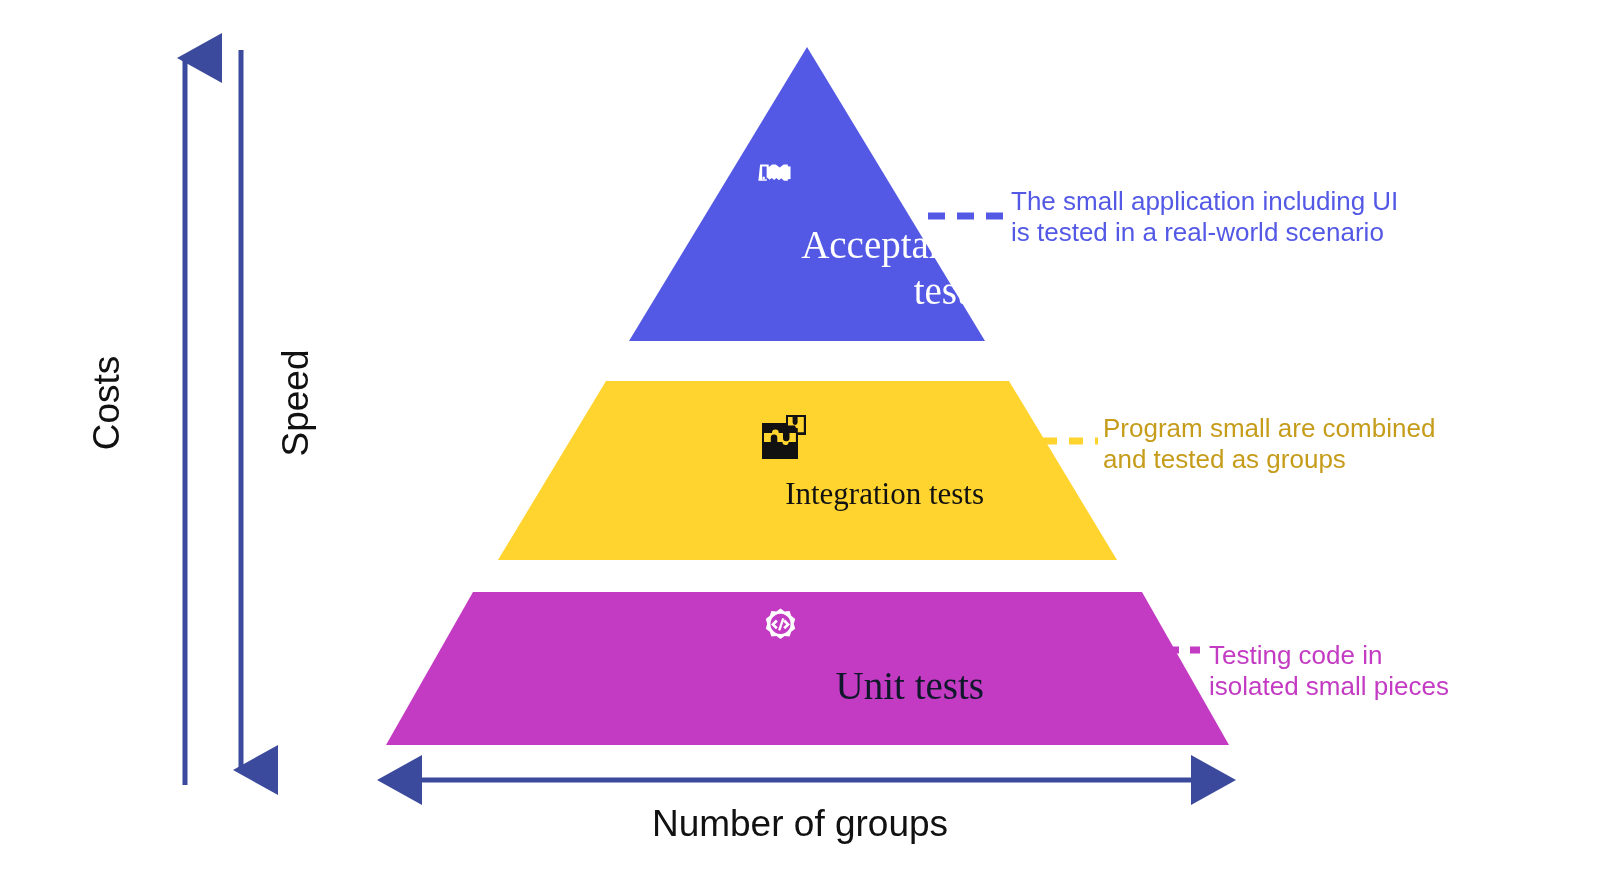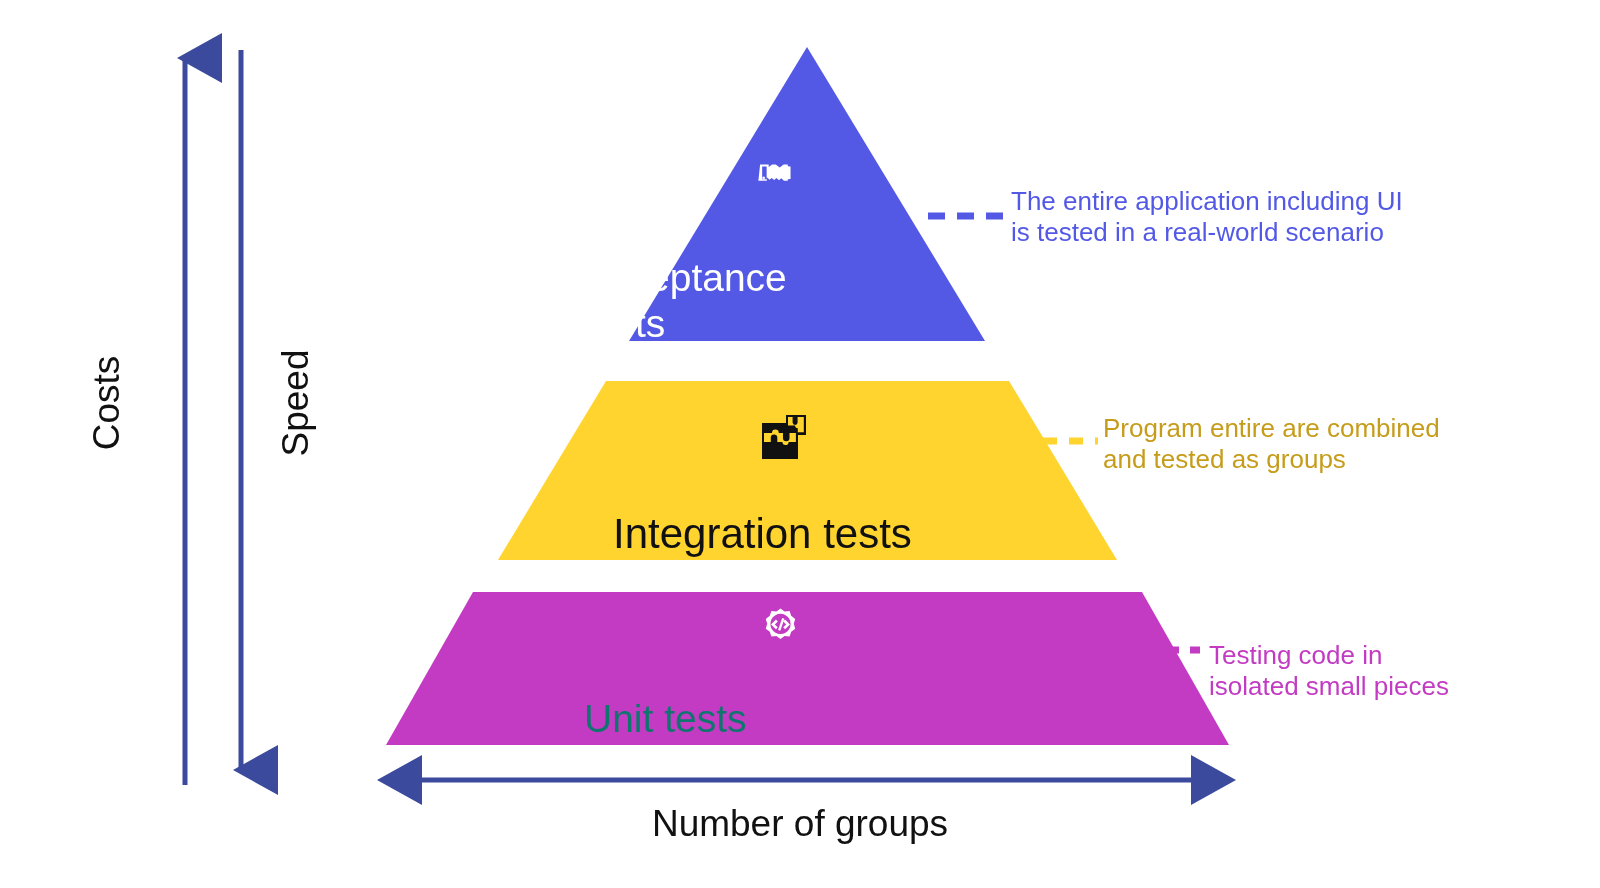"The entire application including UI" div.note { text: entire -> small }
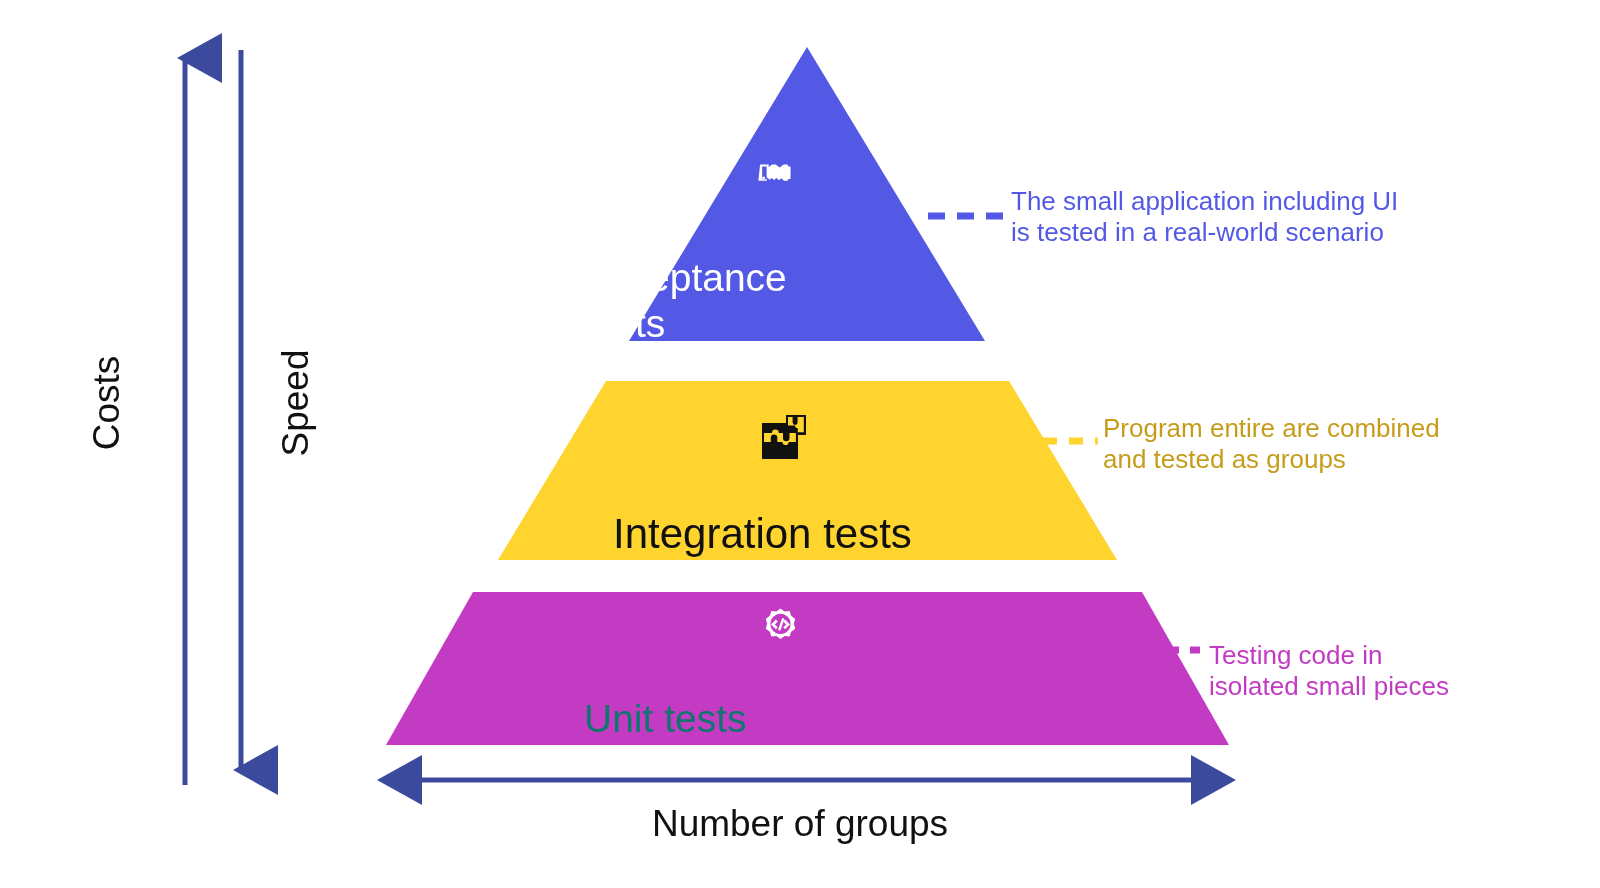"Acceptance" .tier-title { font-family: Liberation Sans, sans-serif -> Liberation Serif, serif; margin-top: 33px -> none; text-align: left -> right }
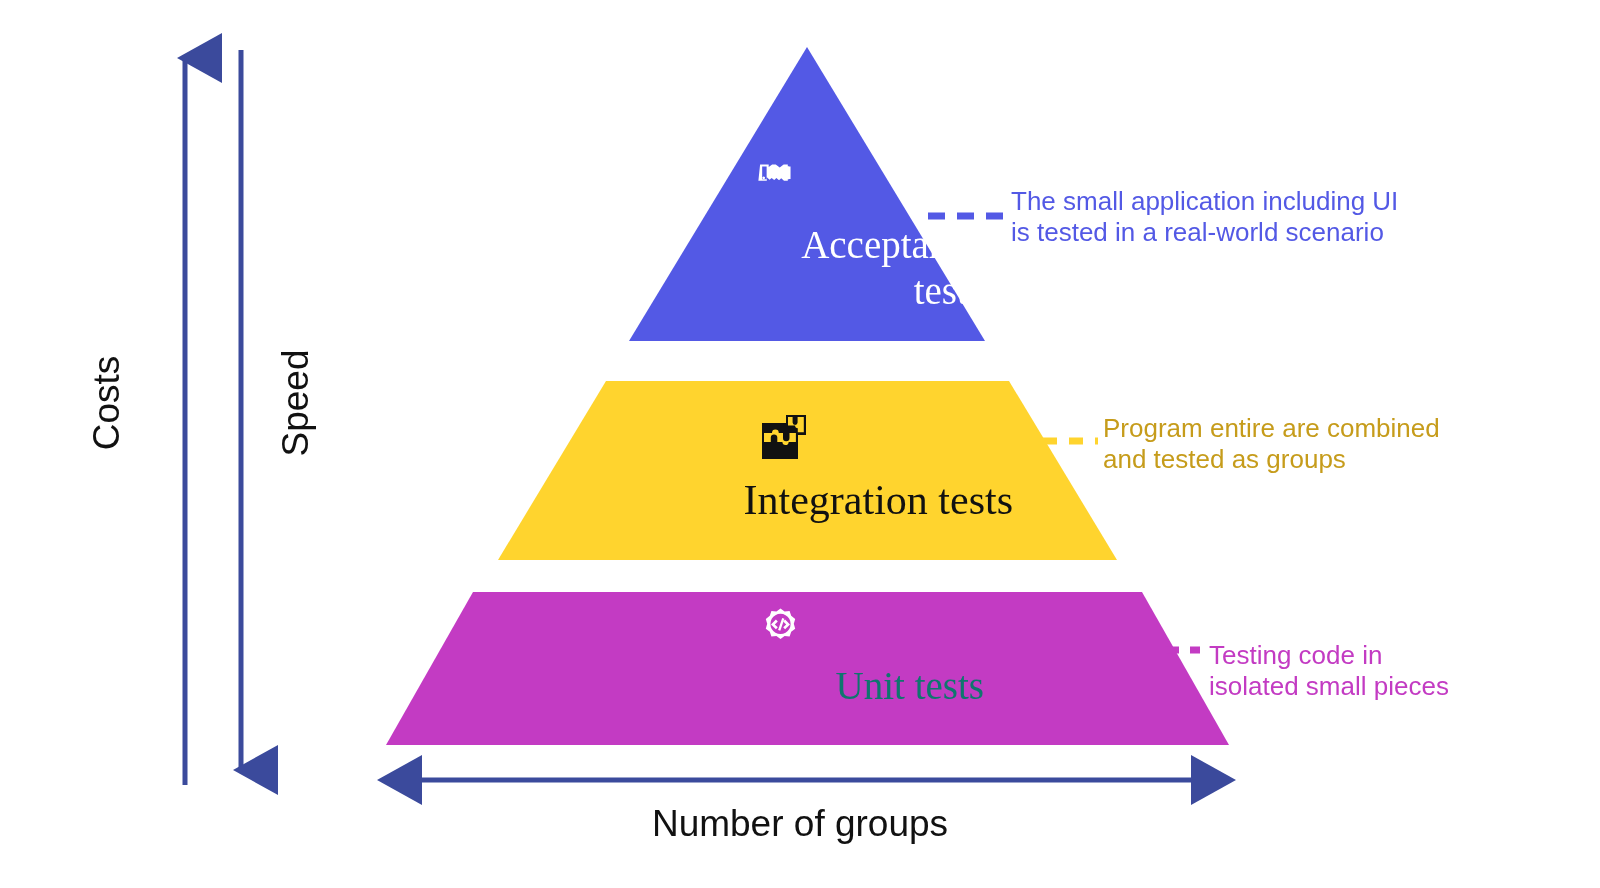"Program entire are combined" div.note { text: entire -> small }
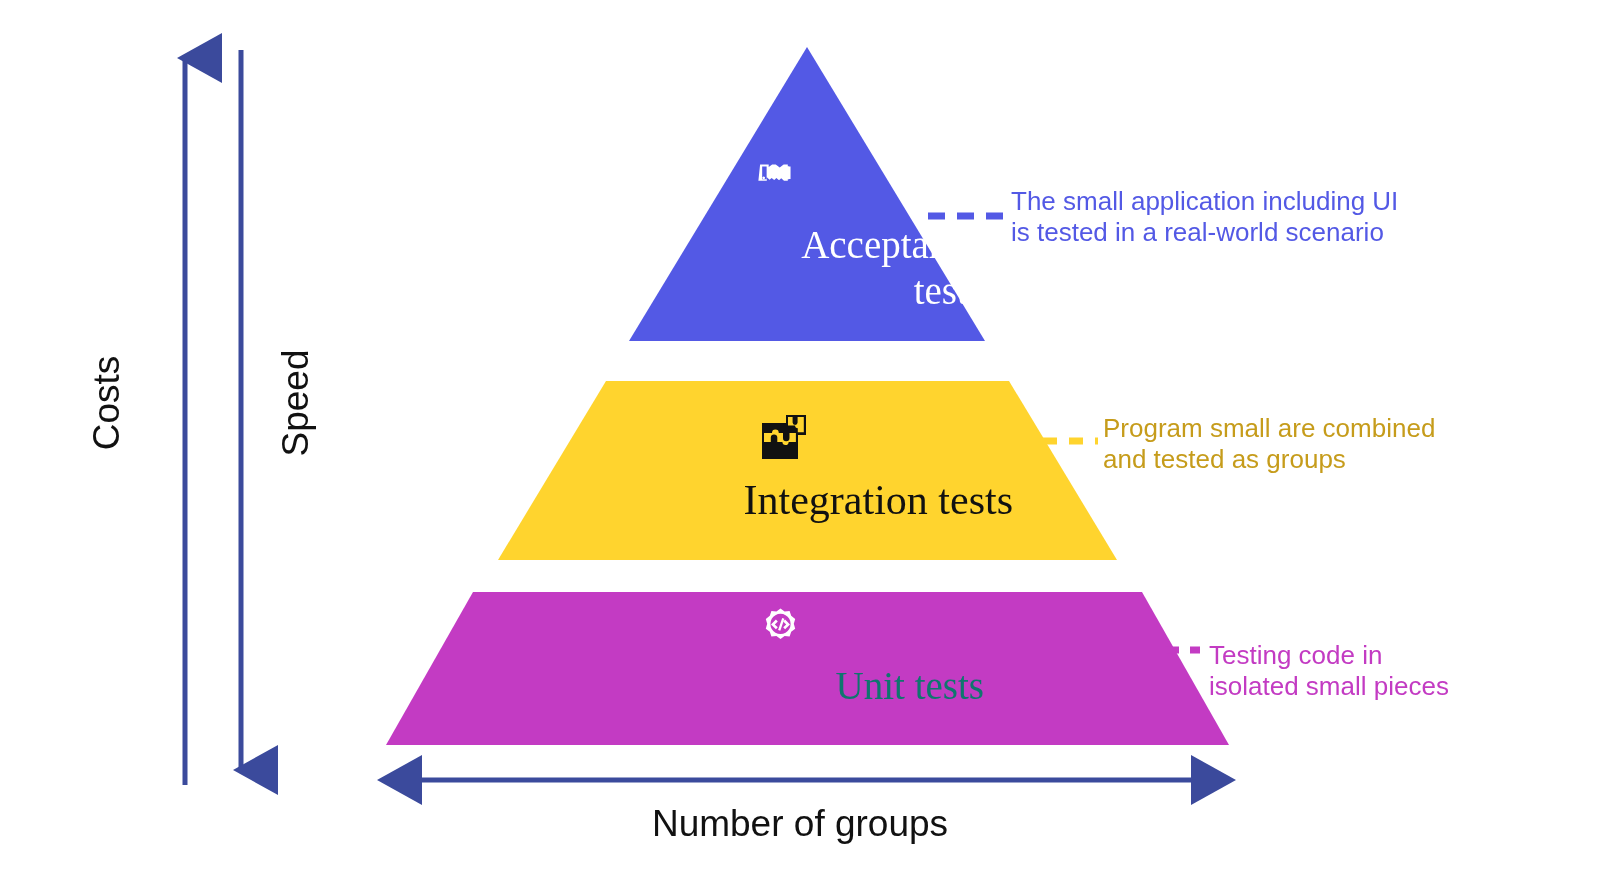"Integration tests" #tier-title-integration { font-size: 42px -> 31px; left: 613px -> 584px }
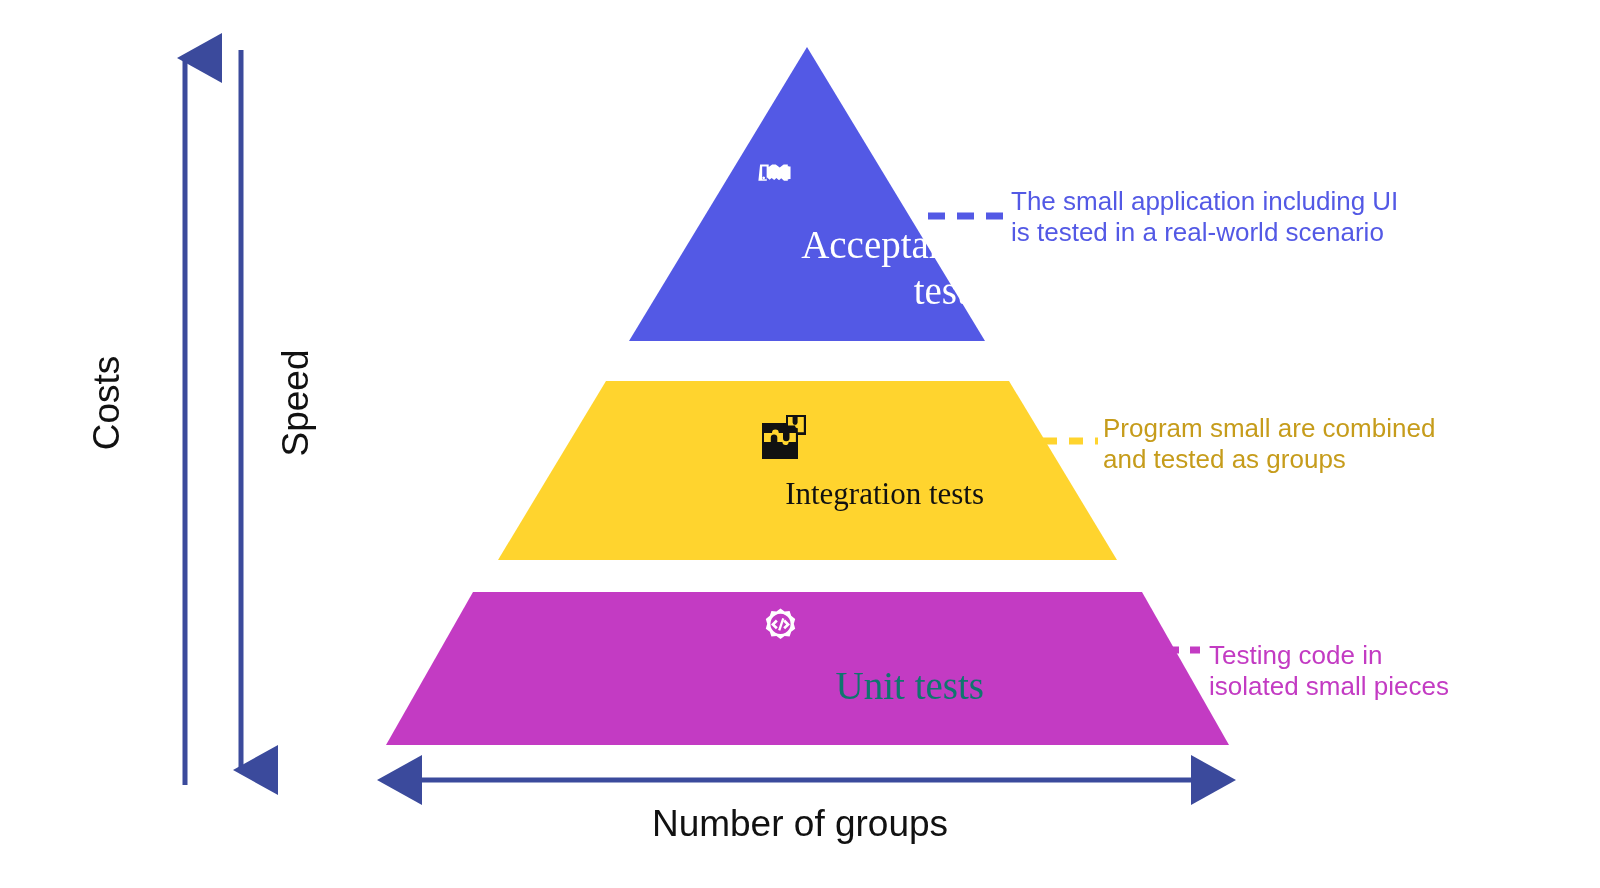"Unit tests" #tier-title-unit { color: #0f766e -> #0f172a }
